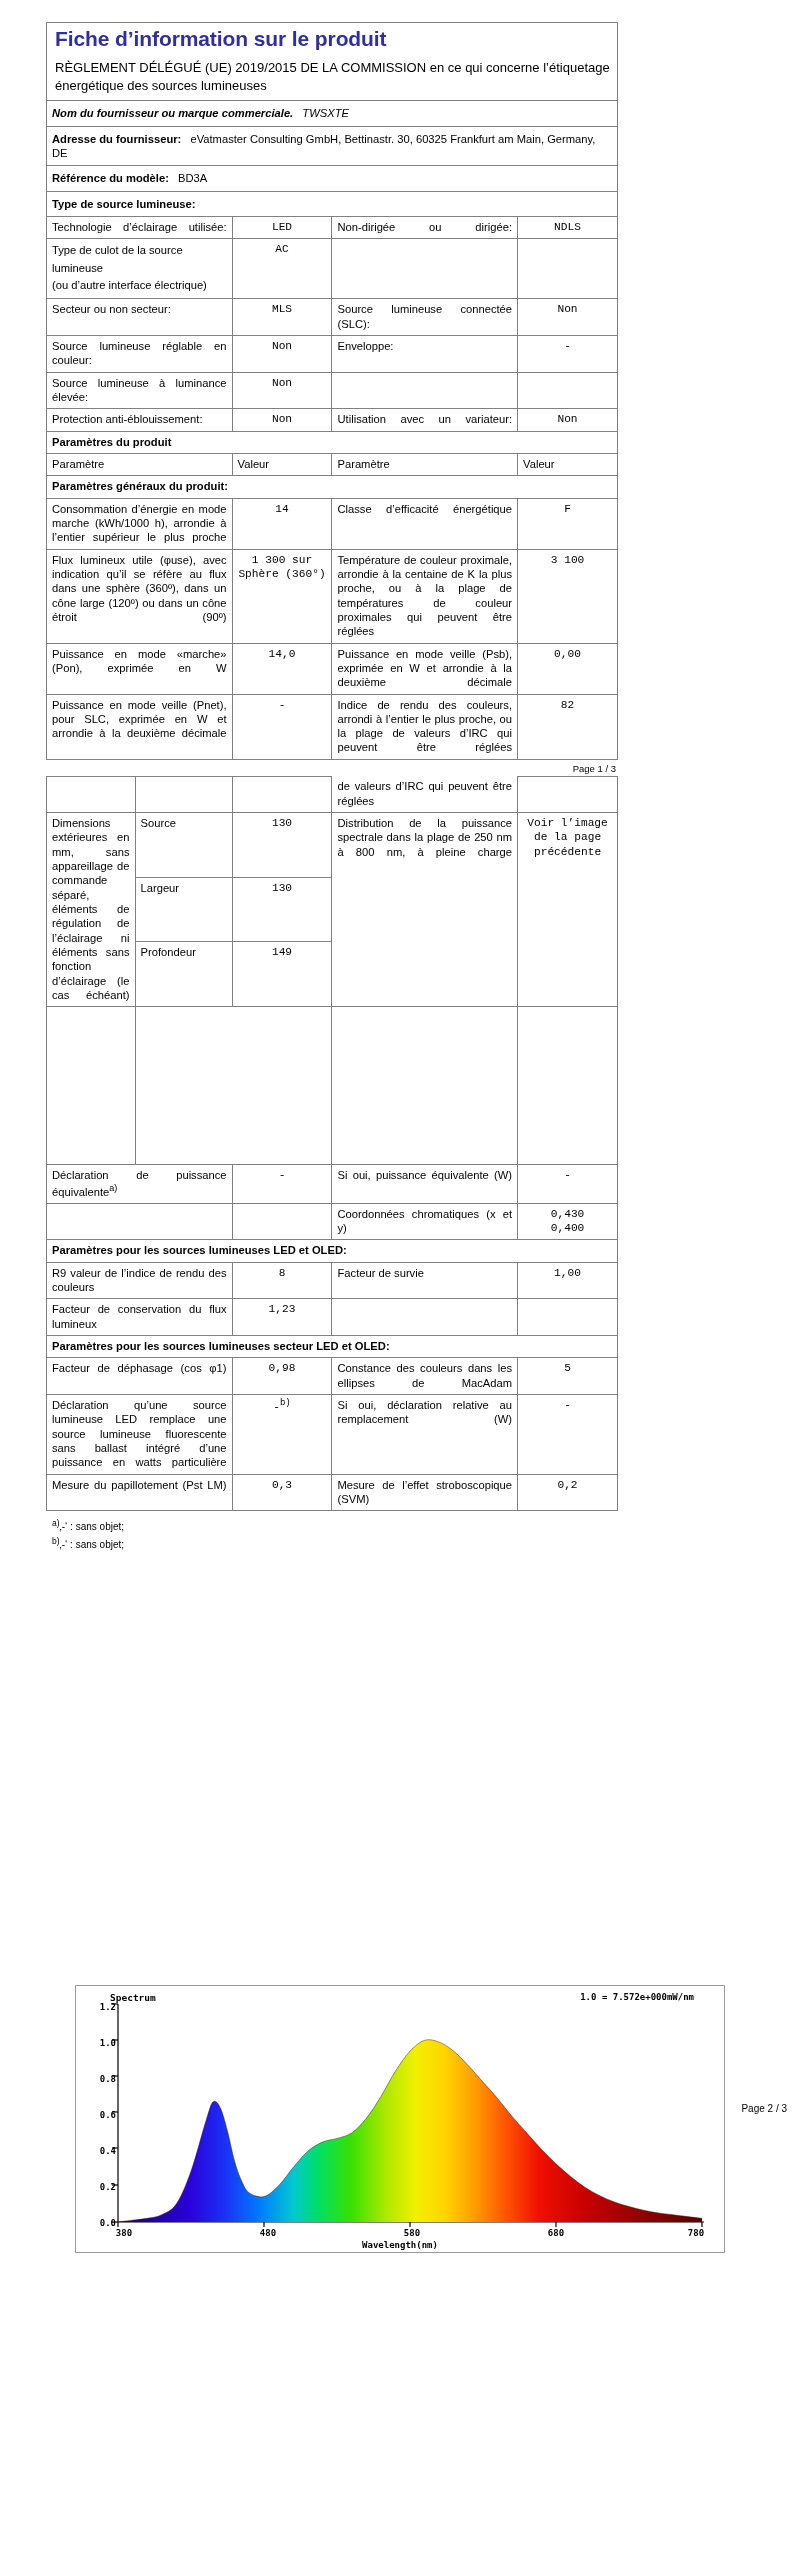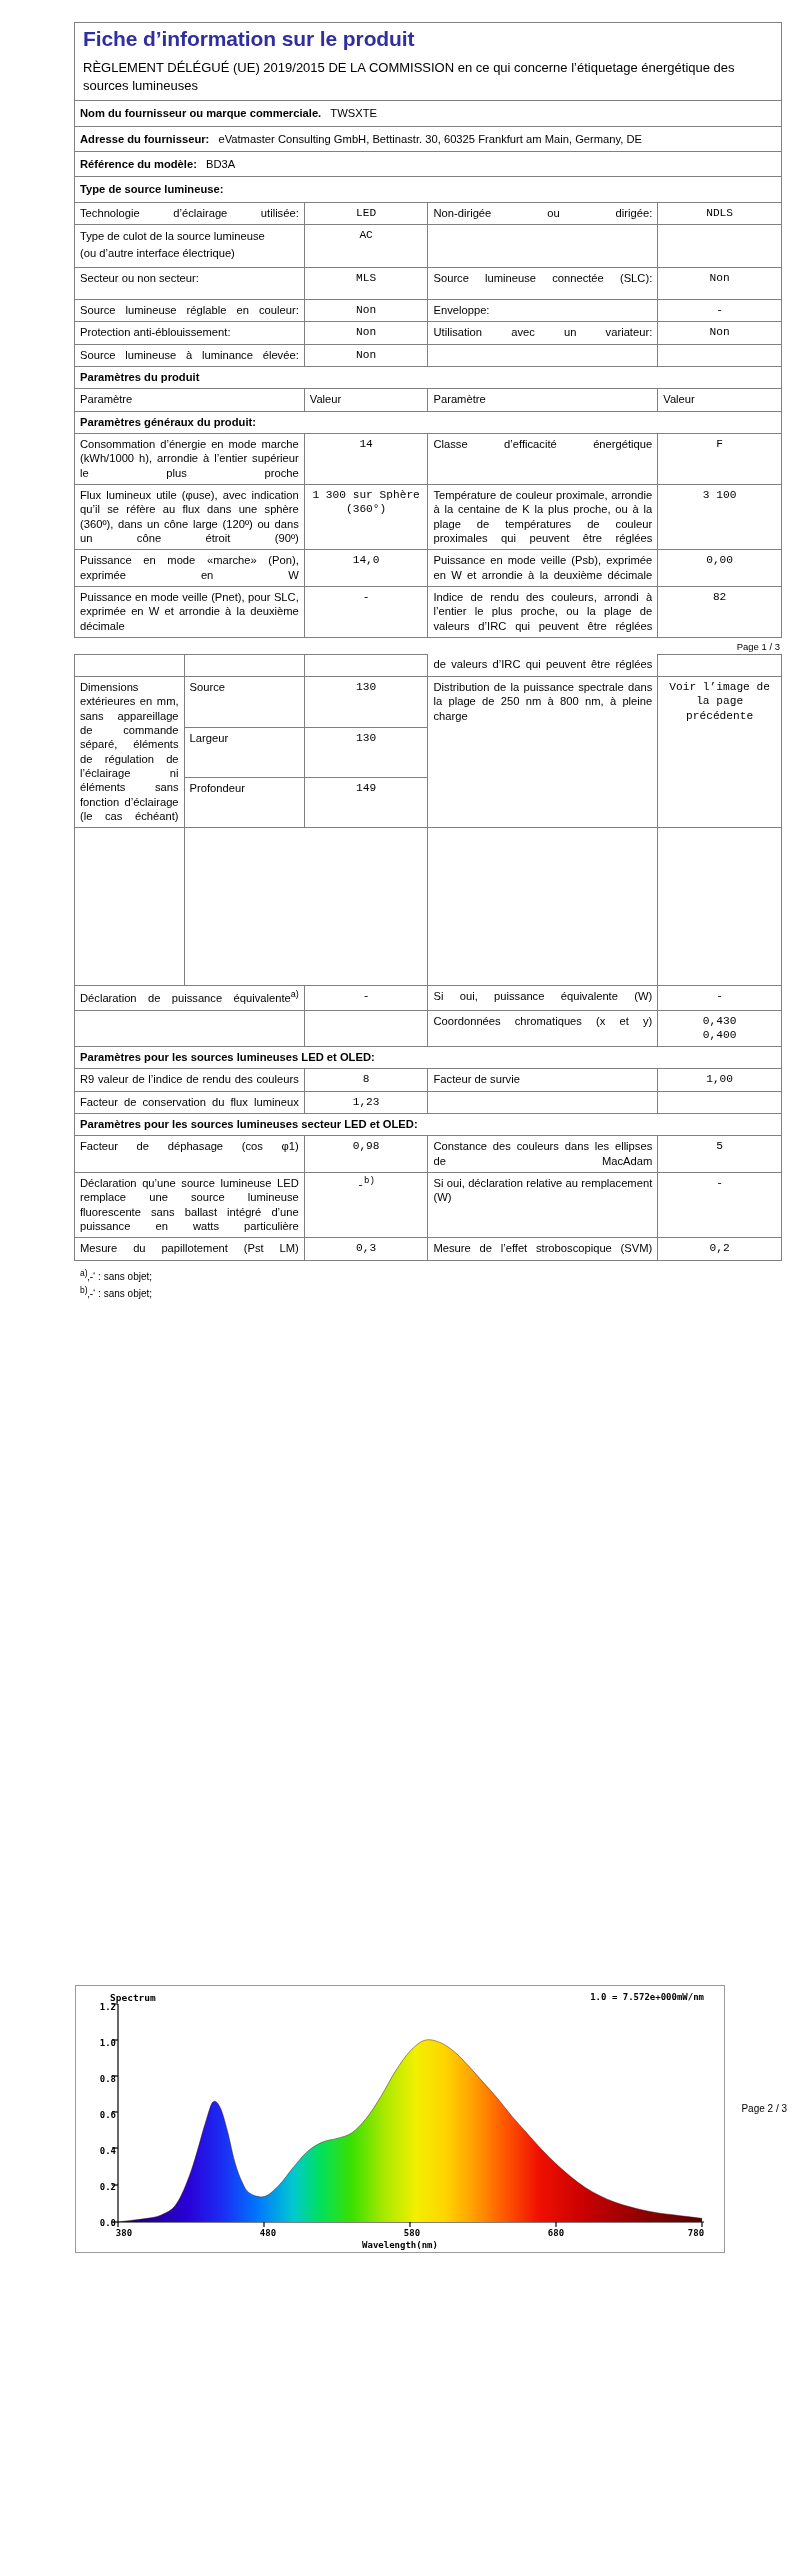"Fiche d’information sur le produit" .sheet { margin-left: 28px -> none; width: 708px -> 572px }
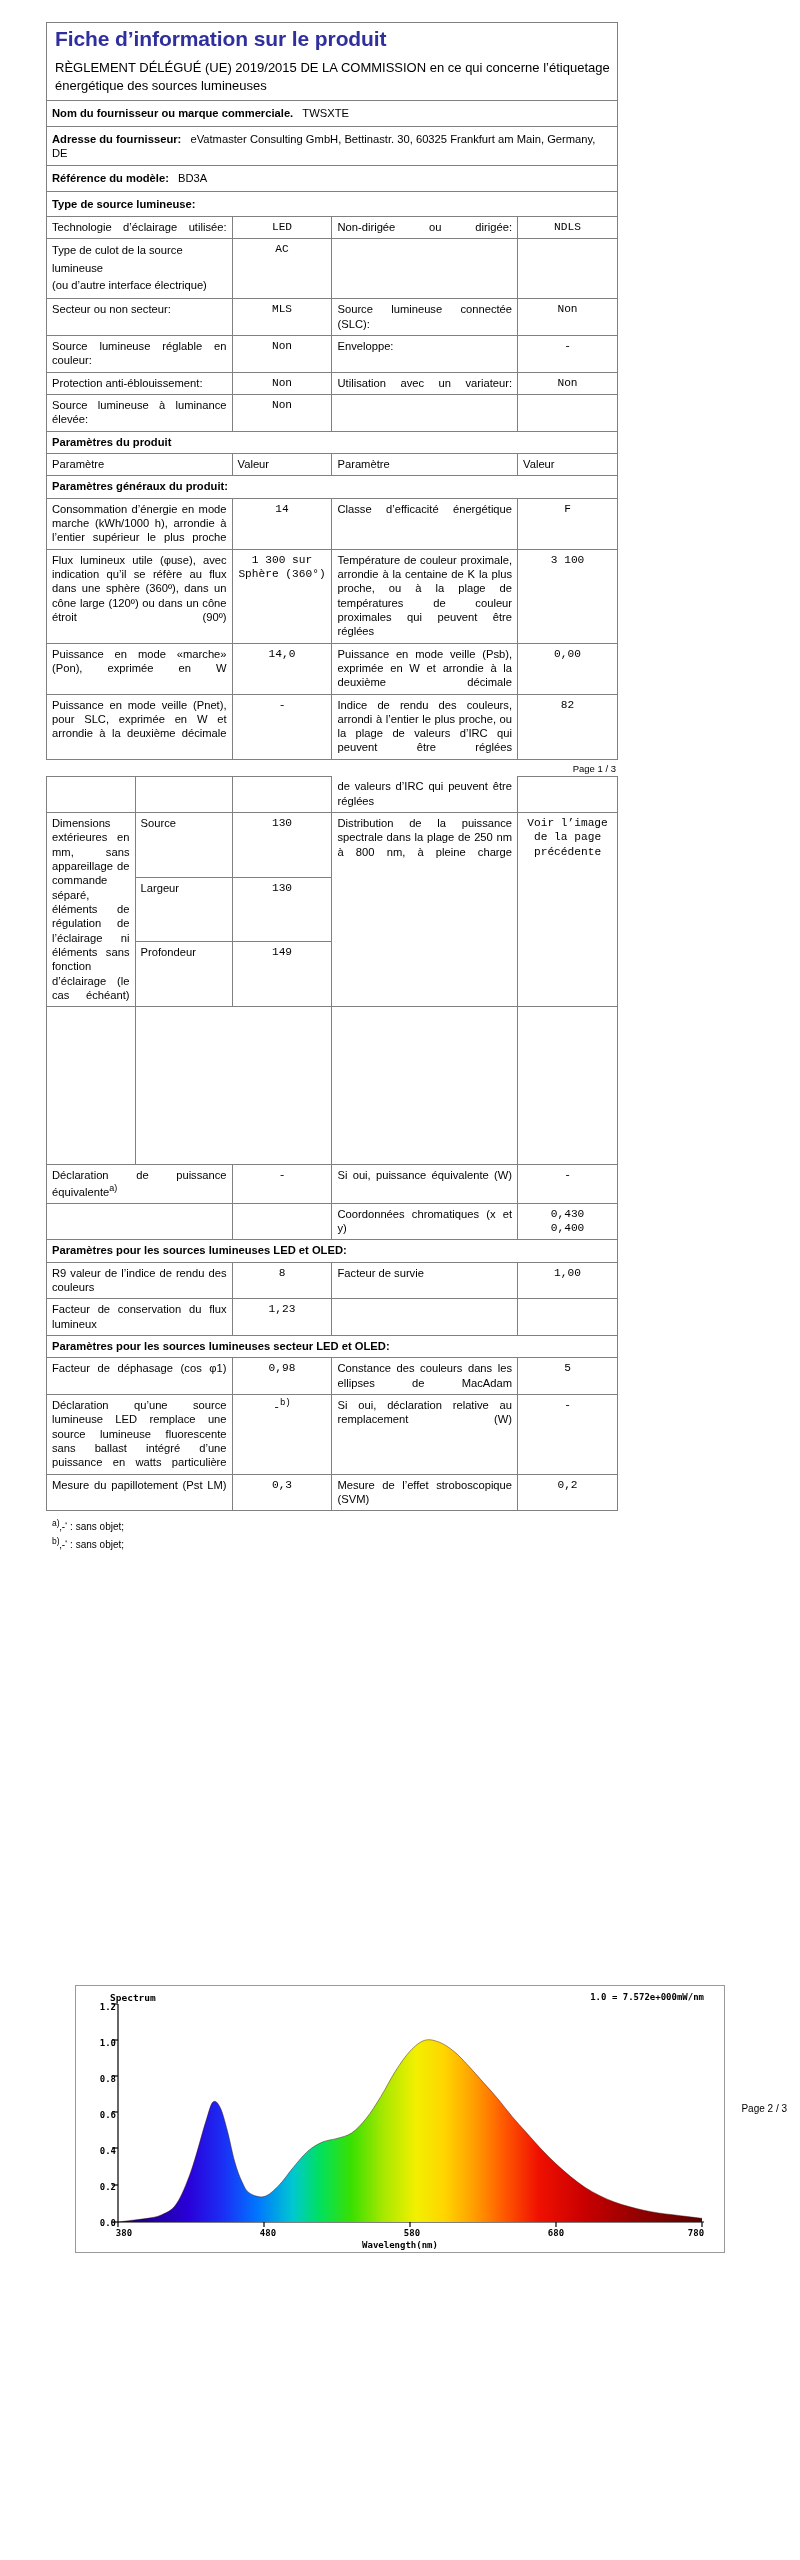"Nom du fournisseur ou marque" td { font-style: none -> italic }
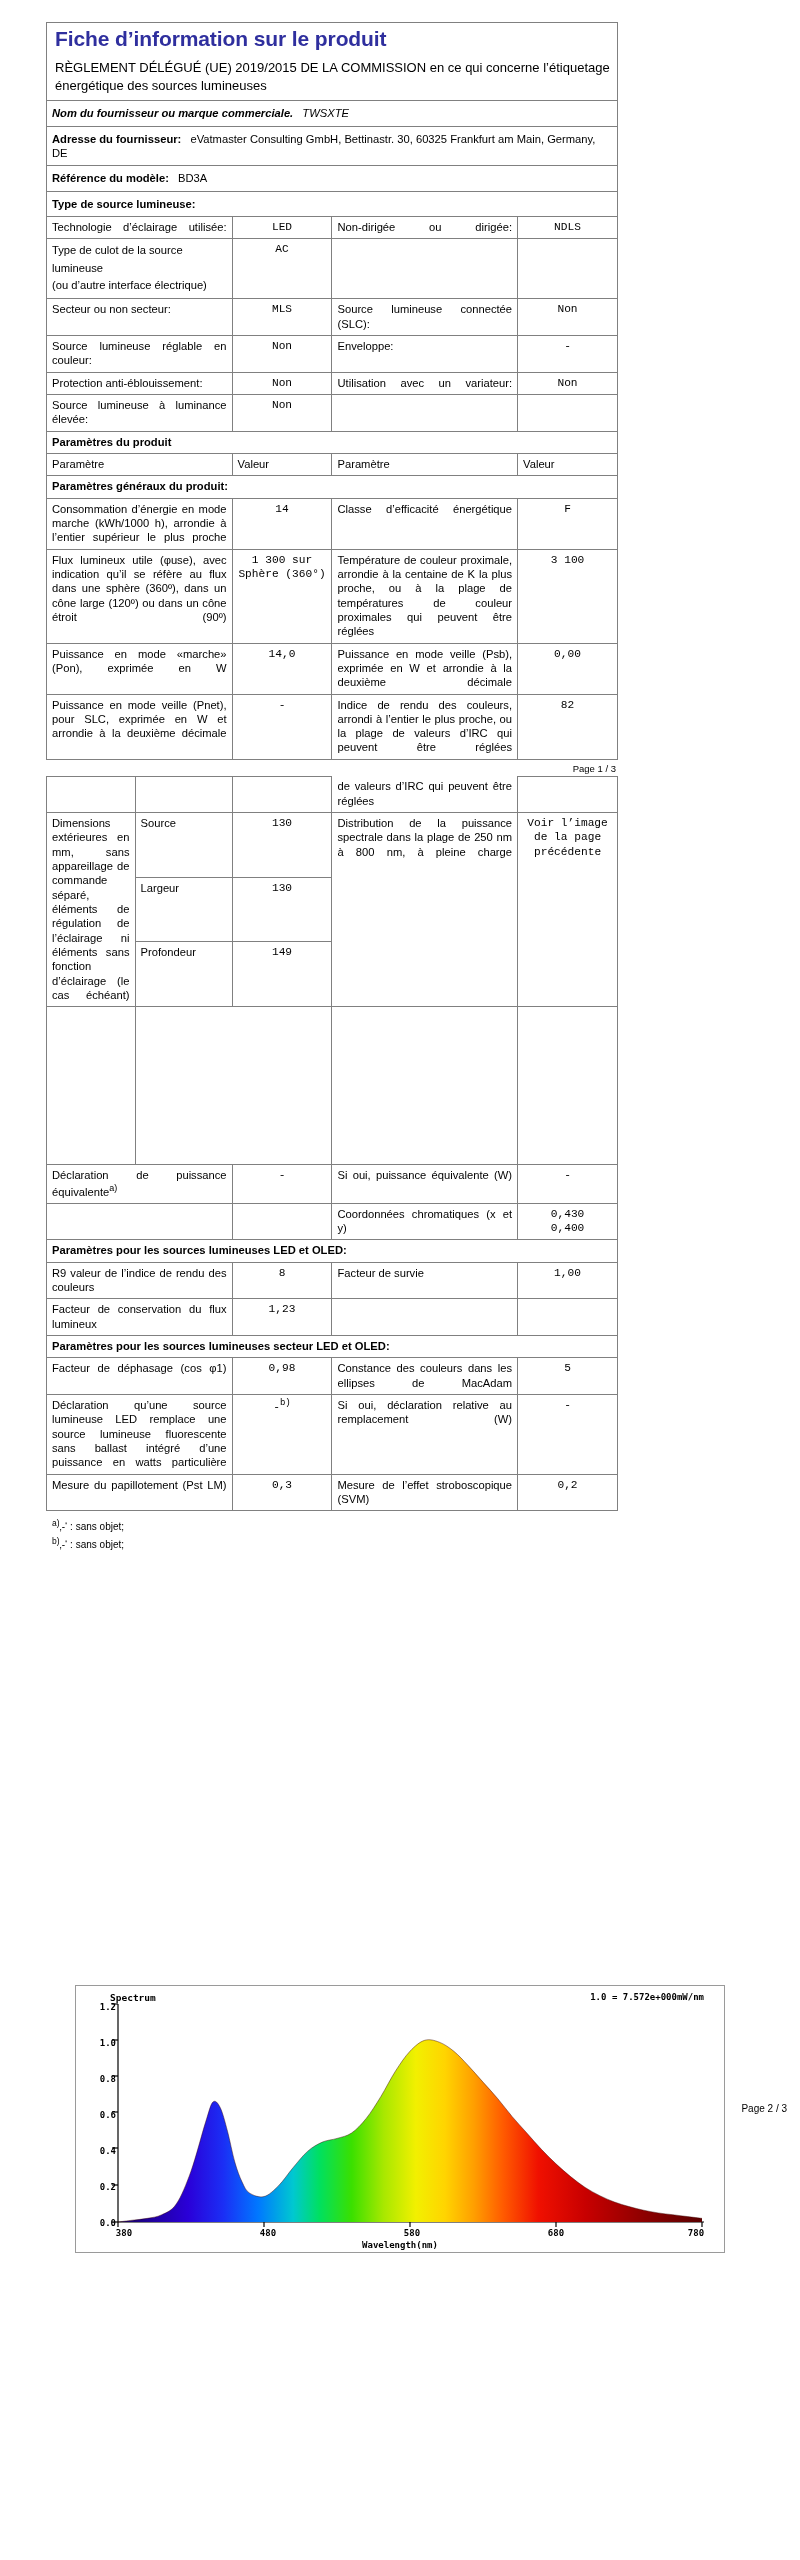"Protection anti-éblouissement:" tr { order: before "Source lumineuse à luminance élevée:" -> after "Source lumineuse à luminance élevée:" }
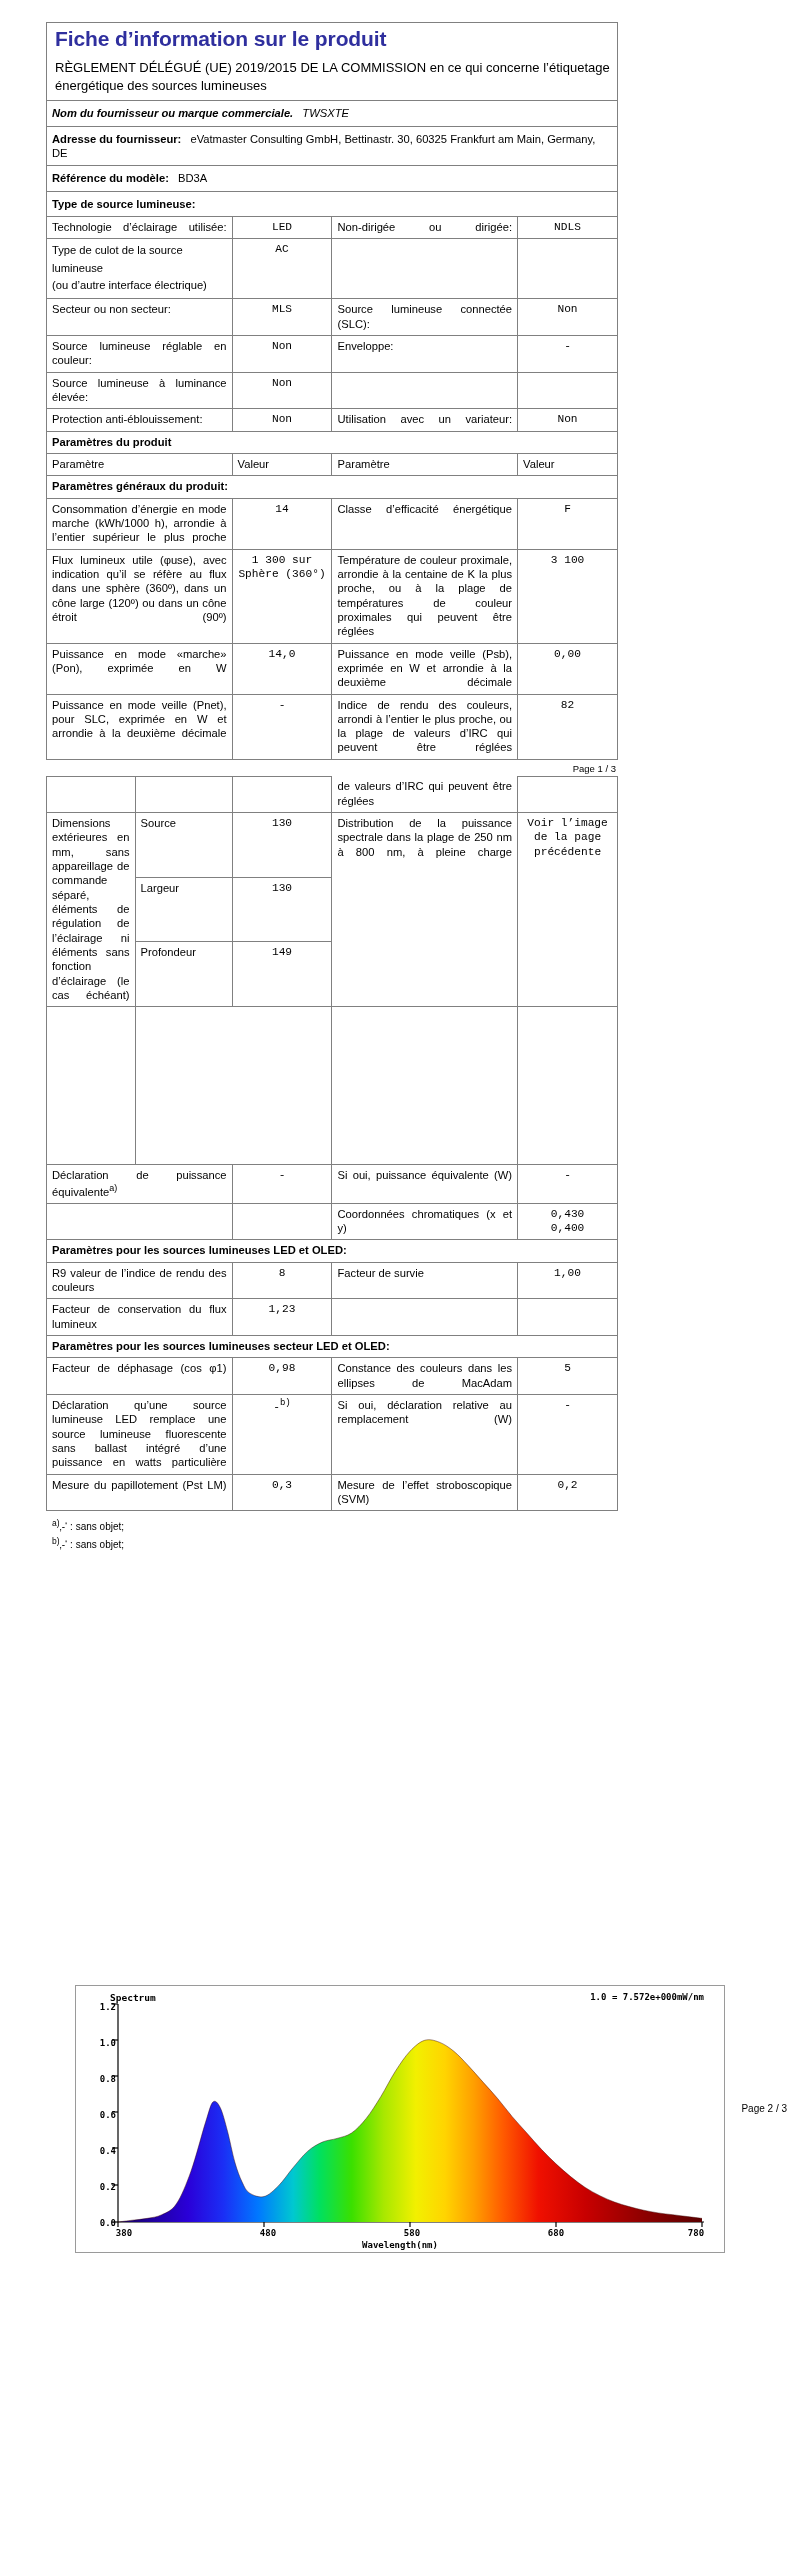"1.0 = 7.572e+000mW/nm" .ch-scale { right: 20px -> 30px }
